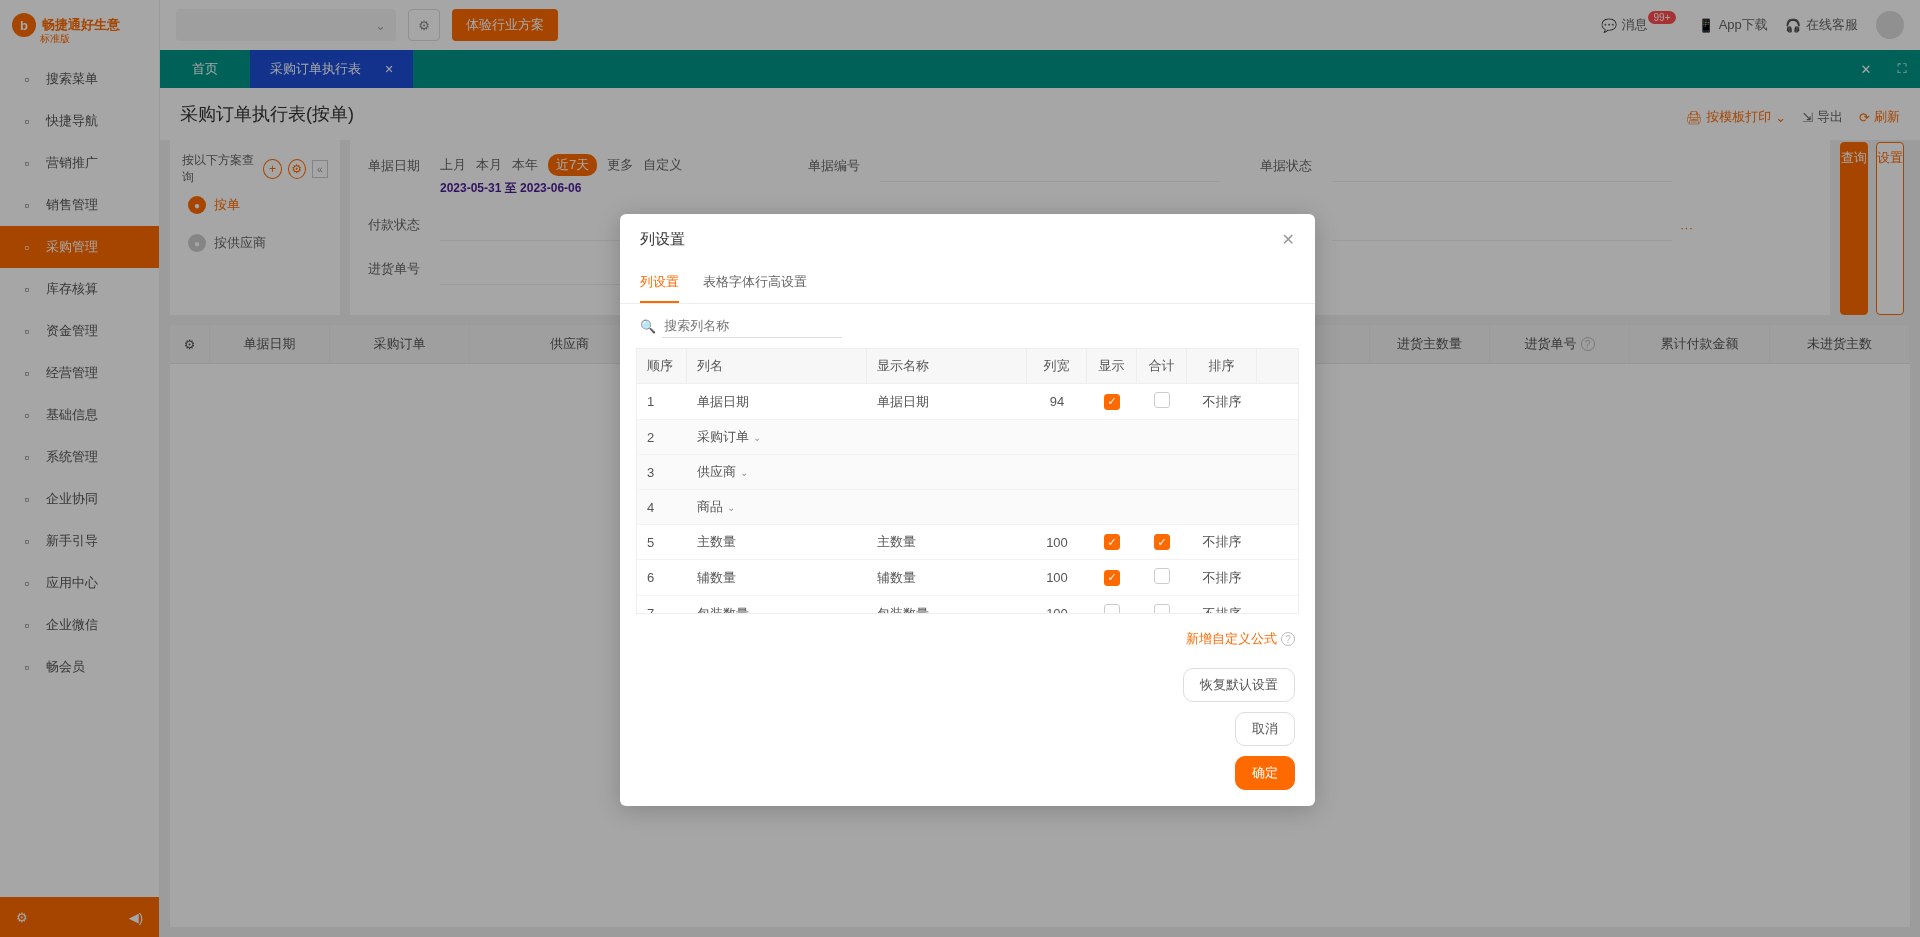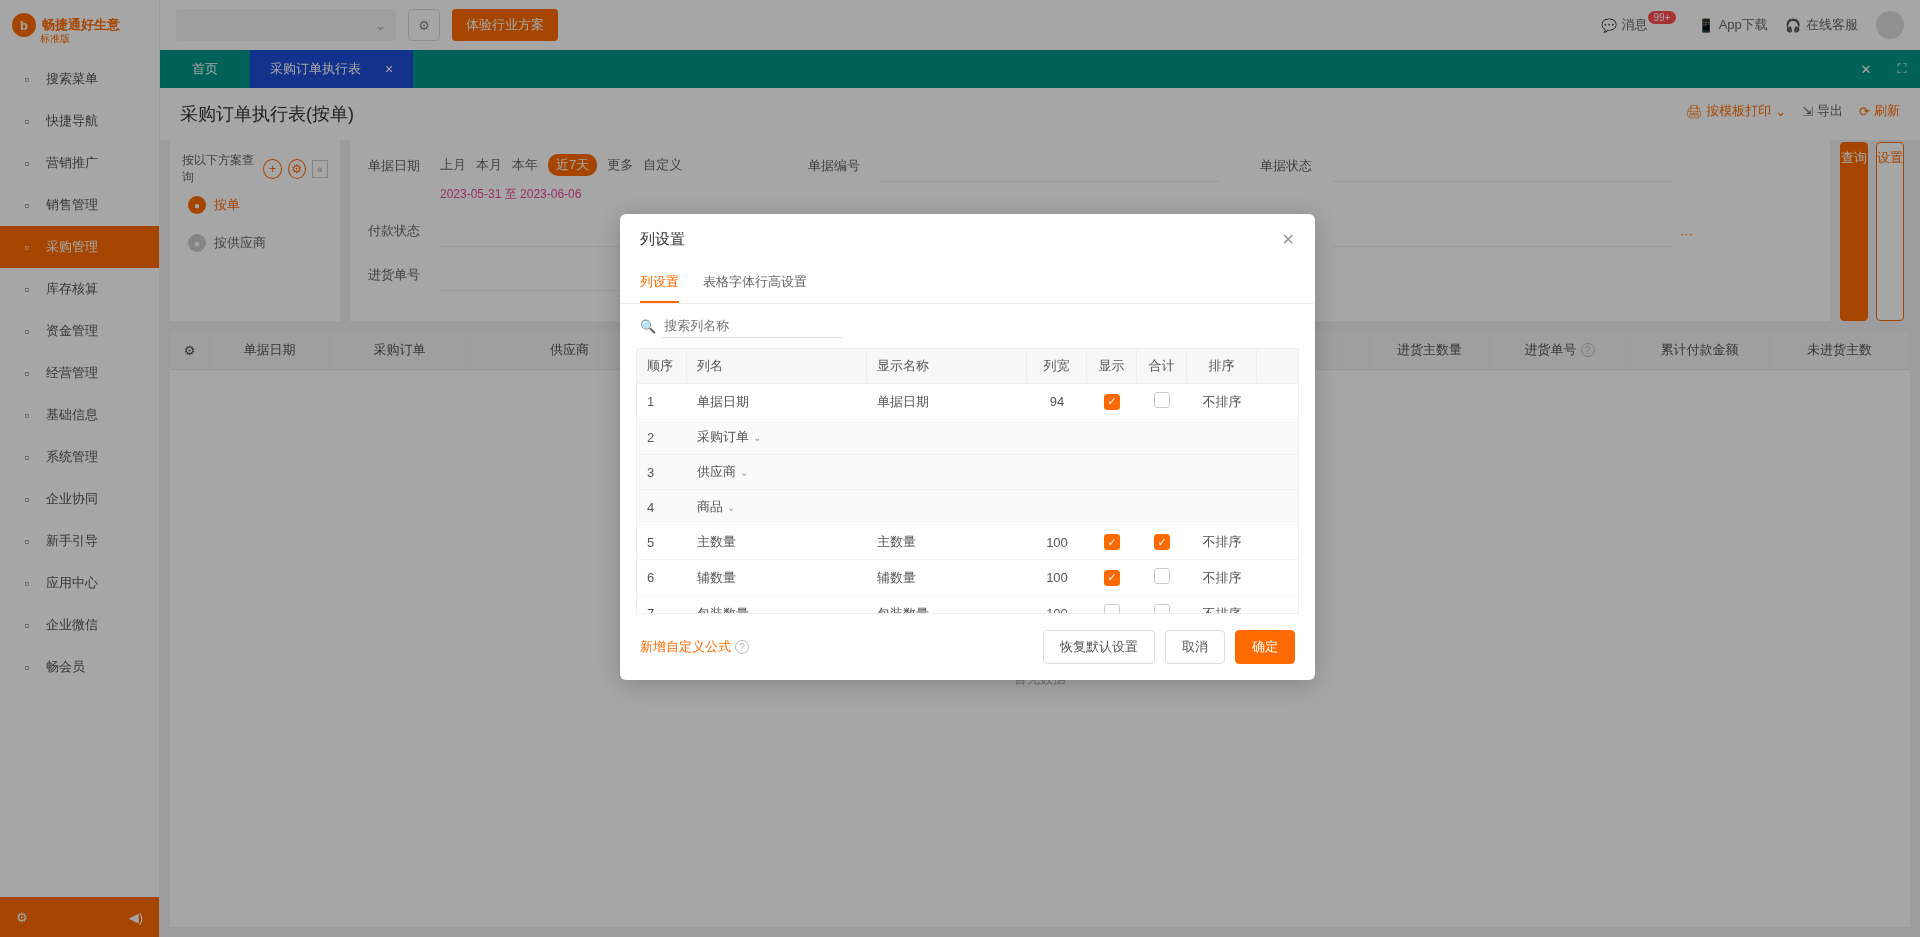"采购订单执行表(按单)" .page-head { align-items: flex-start -> flex-end }
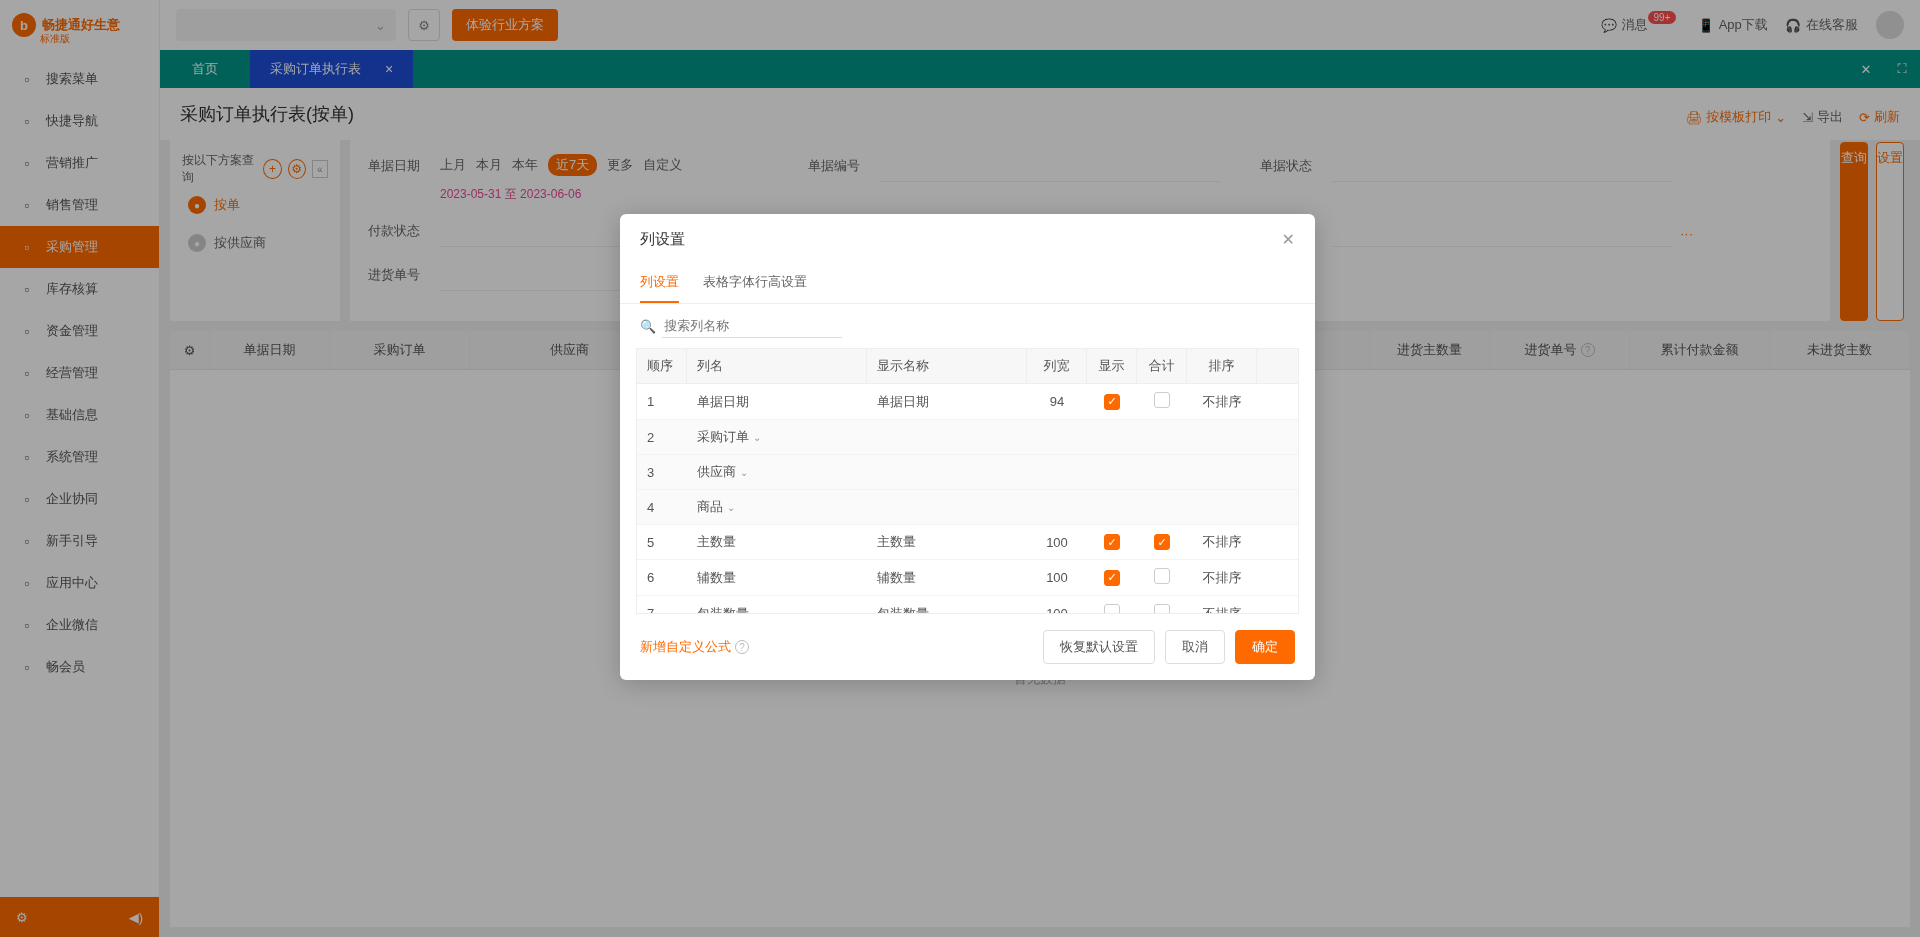"2023-05-31 至 2023-06-06" .date-range { color: #ec4899 -> #4c1d95; font-weight: none -> bold; margin-top: 10px -> 4px }
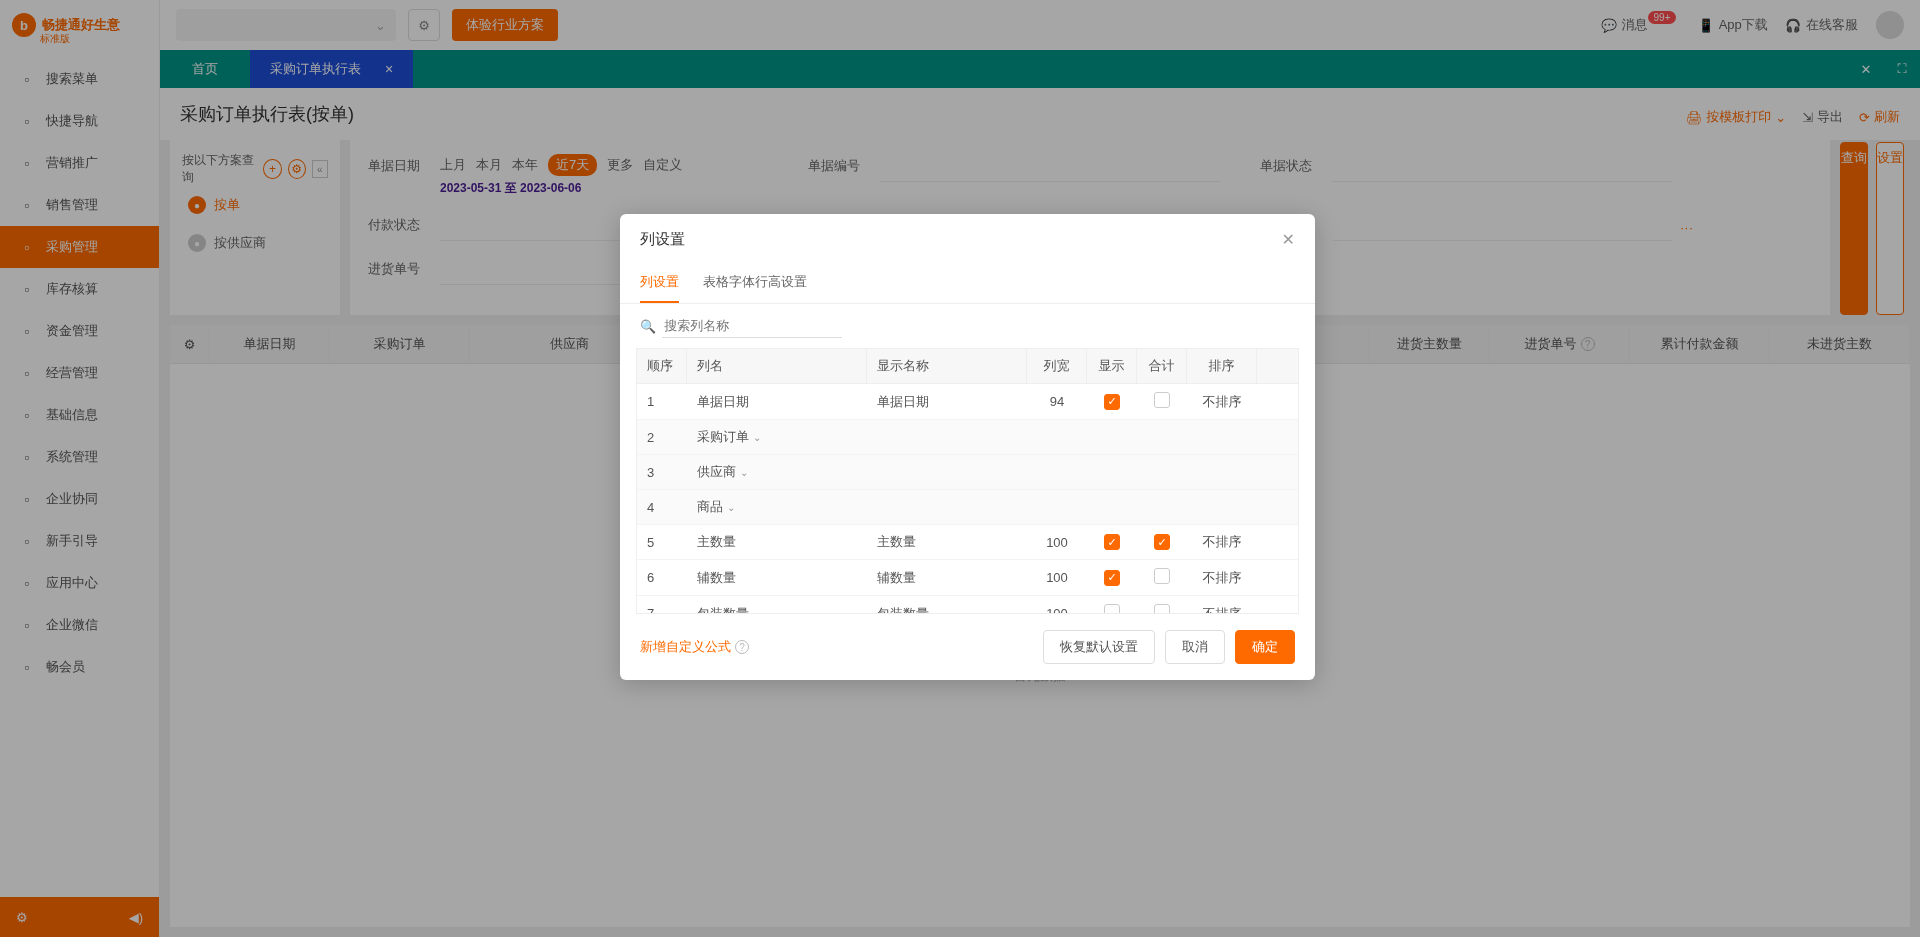"新增自定义公式" .modal-foot { align-items: center -> flex-end; flex-direction: none -> column }
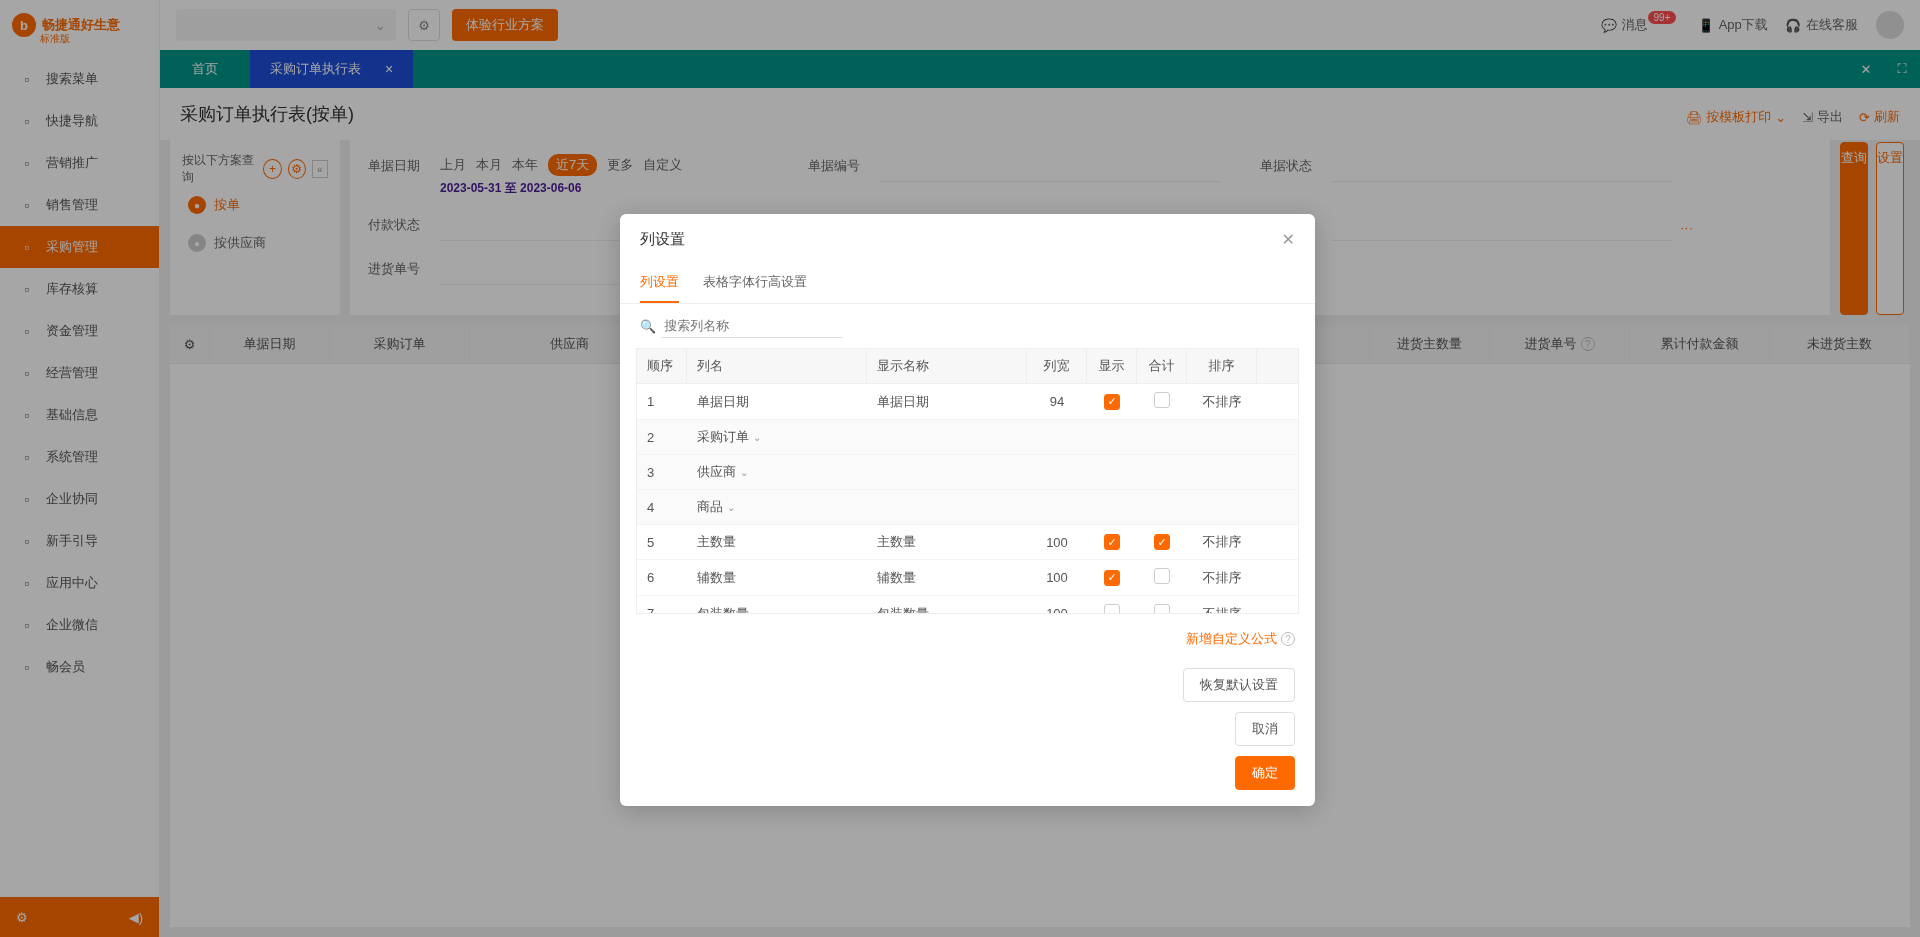"恢复默认设置" .mf-btn { border-radius: 4px -> 10px }
